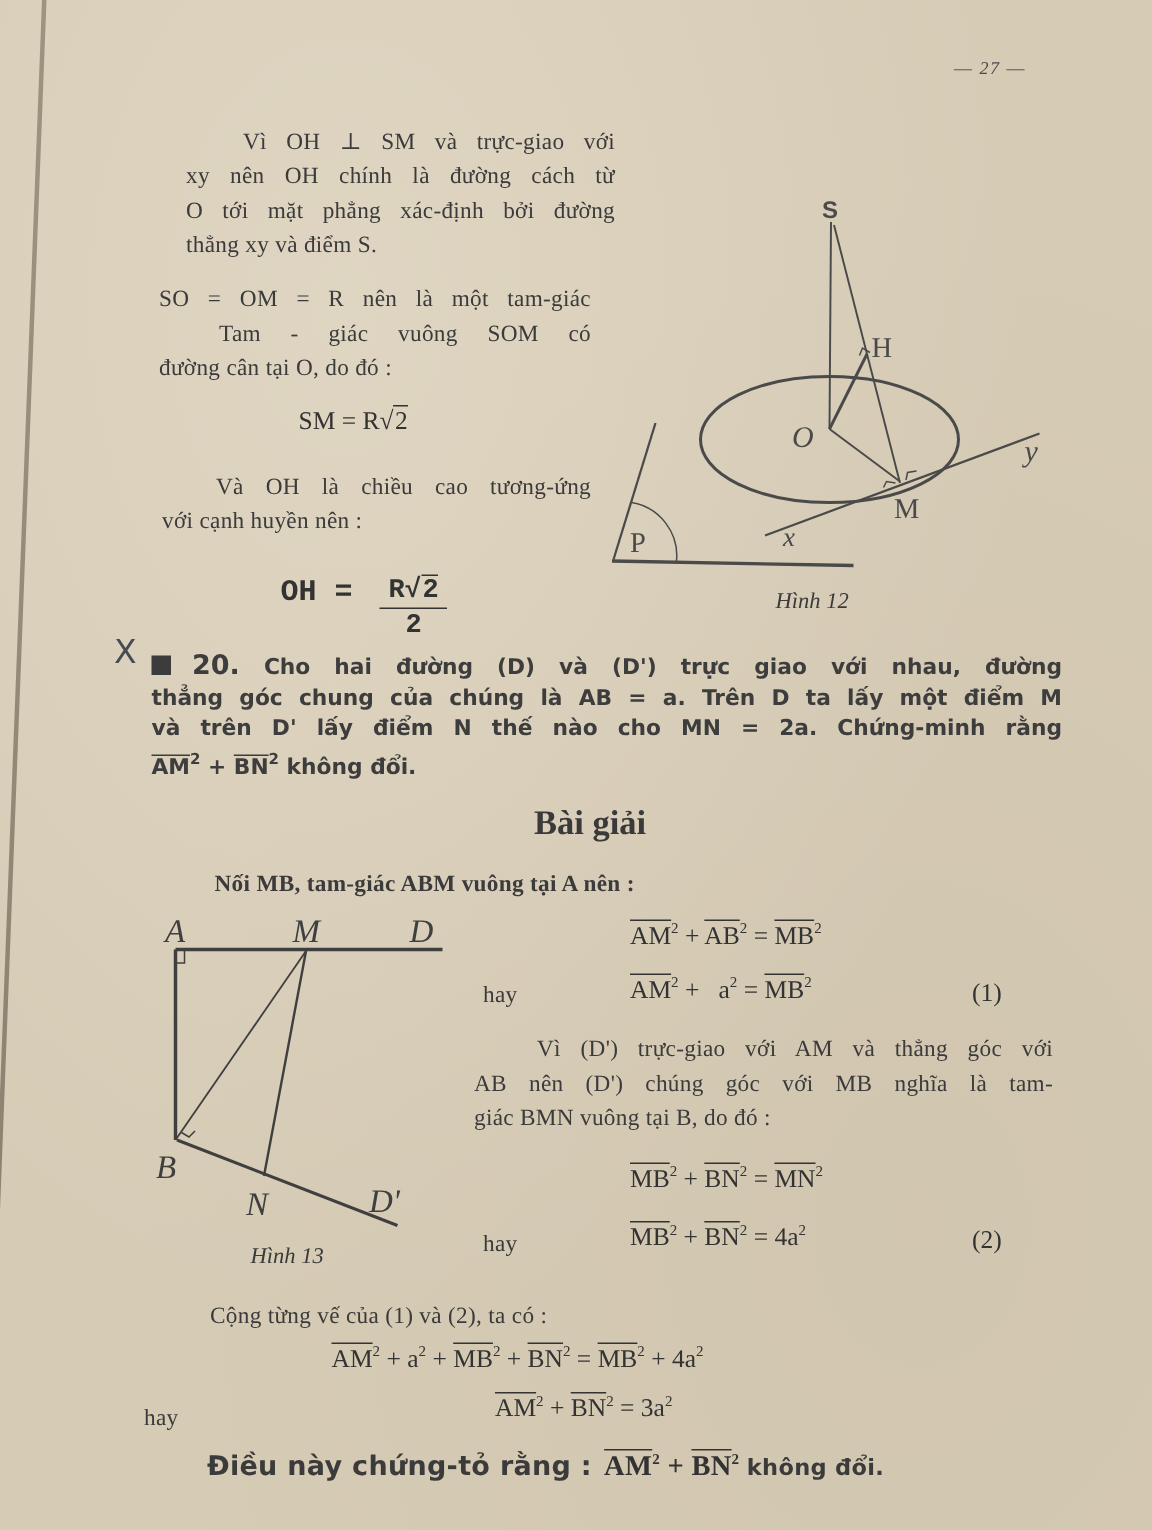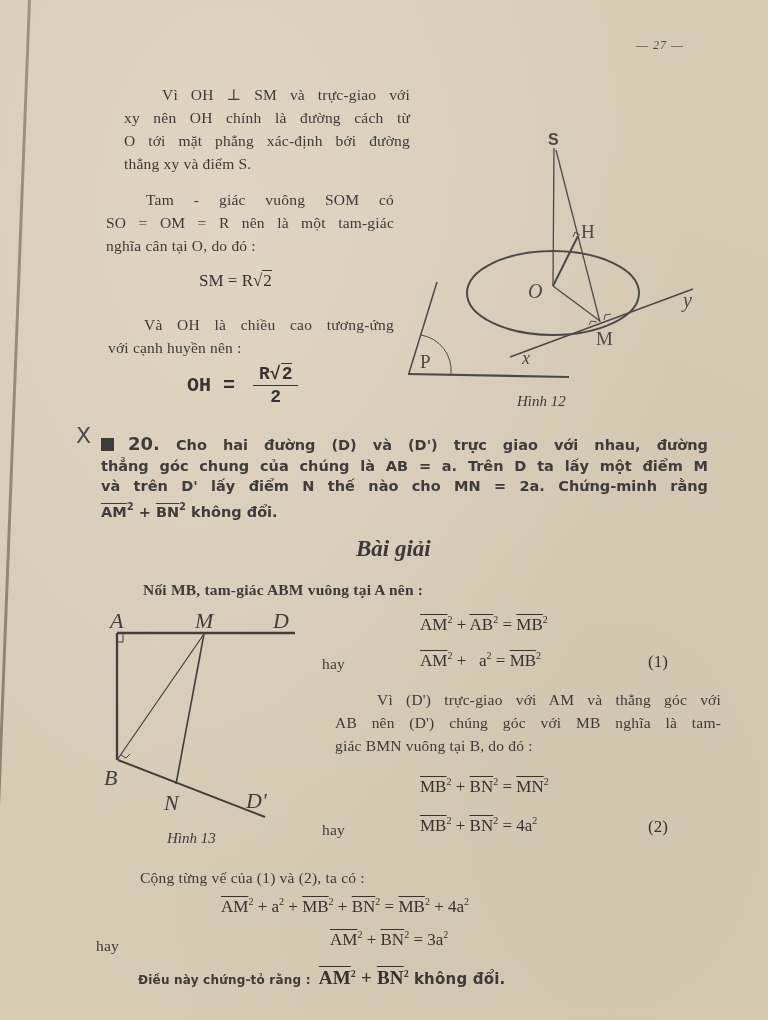"Tam - giác vuông SOM" div.just { order: before "SO = OM = R" -> after "SO = OM = R" }
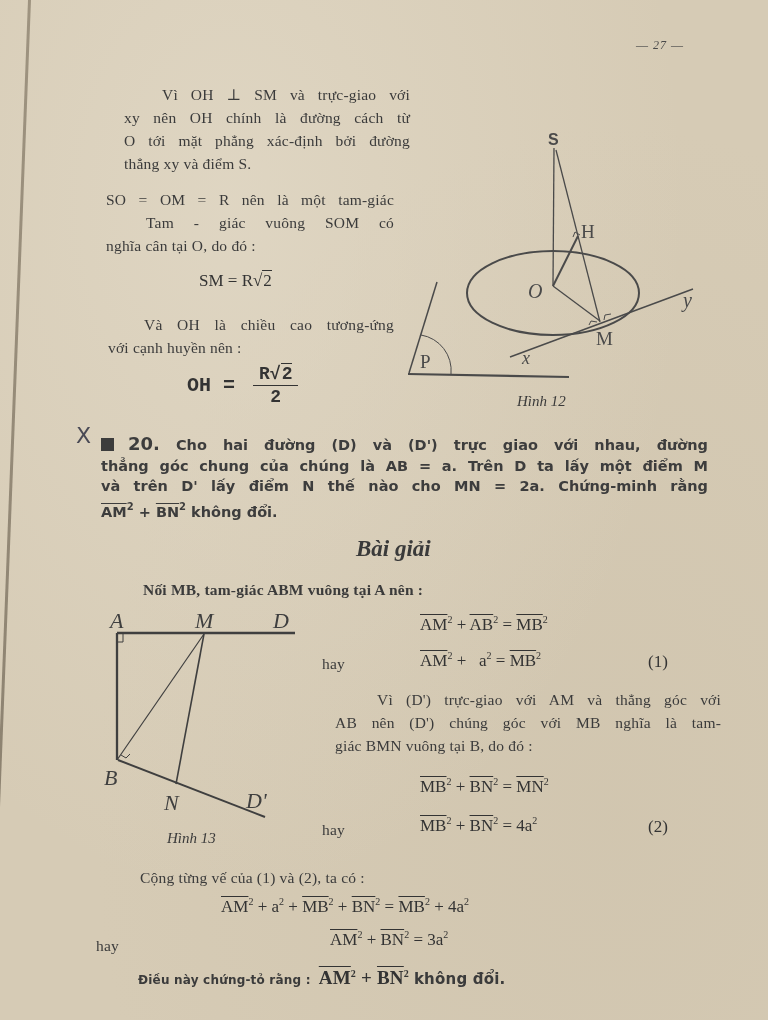"nghĩa cân tại O, do" div { text: nghĩa -> đường }
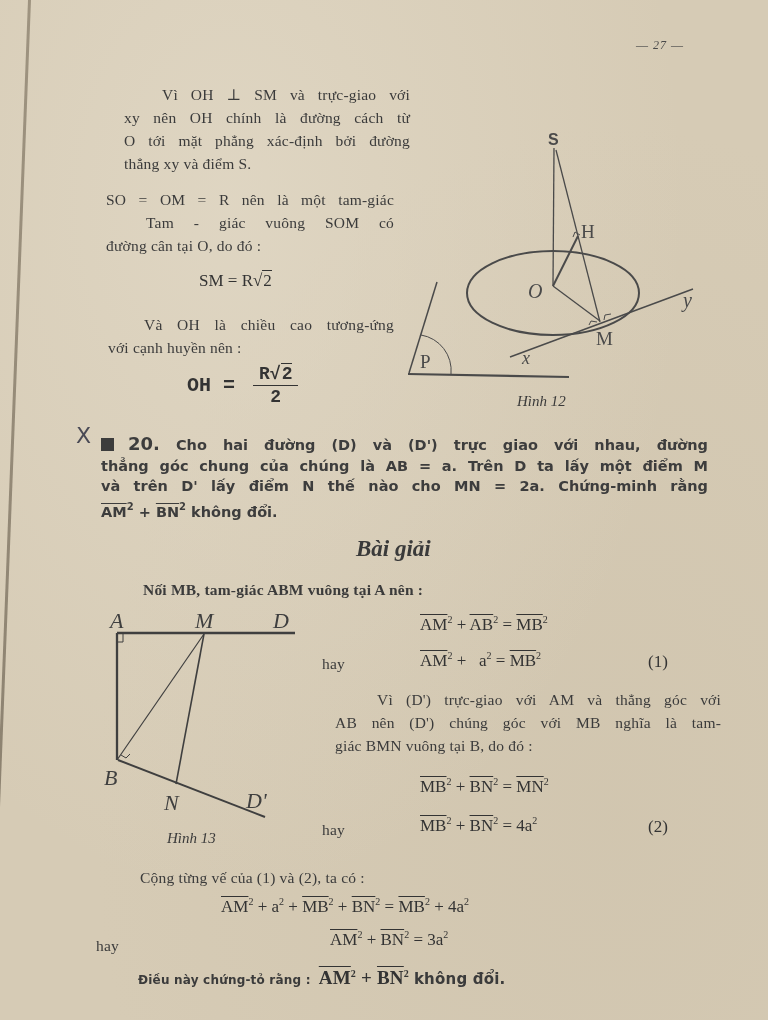"R√2" .frac .num { margin-top: none -> 20px }
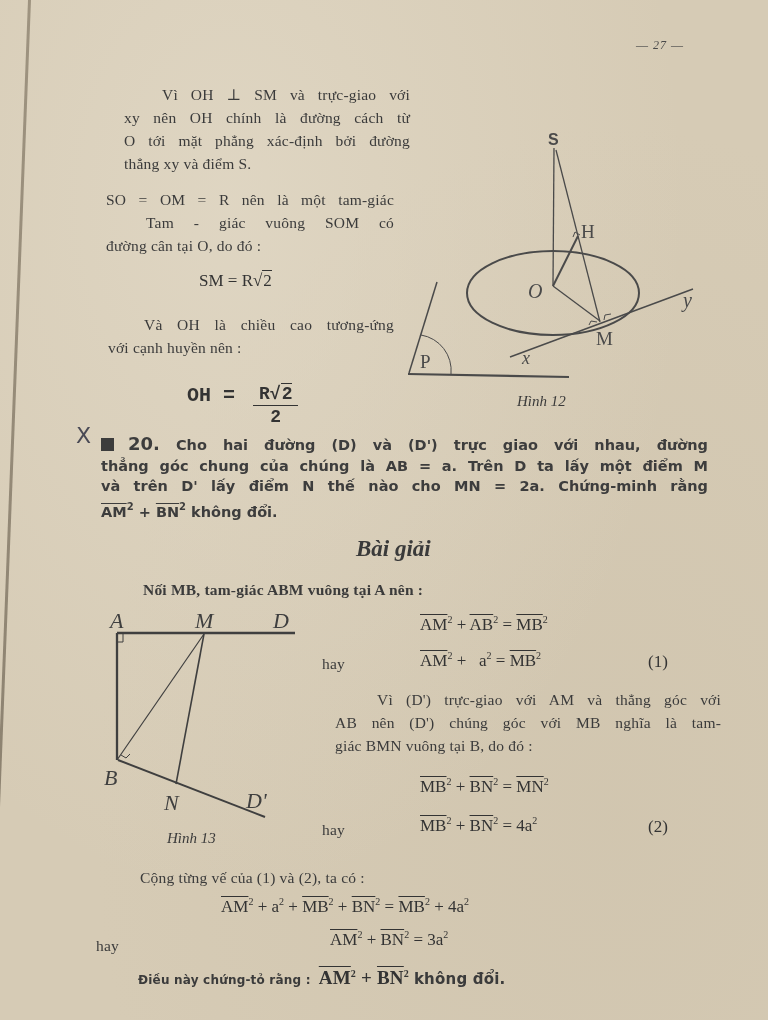"Bài giải" .heading { font-style: italic -> none }
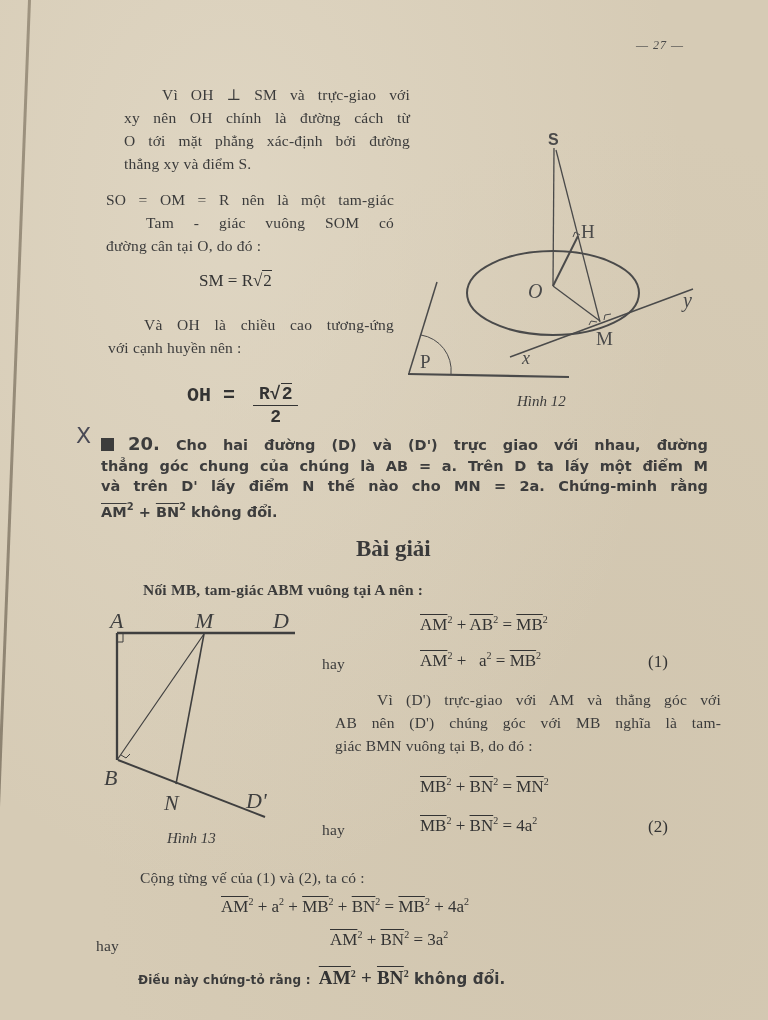"Vì (D') trực-giao với AM" div.abs { left: 335px -> 316px }
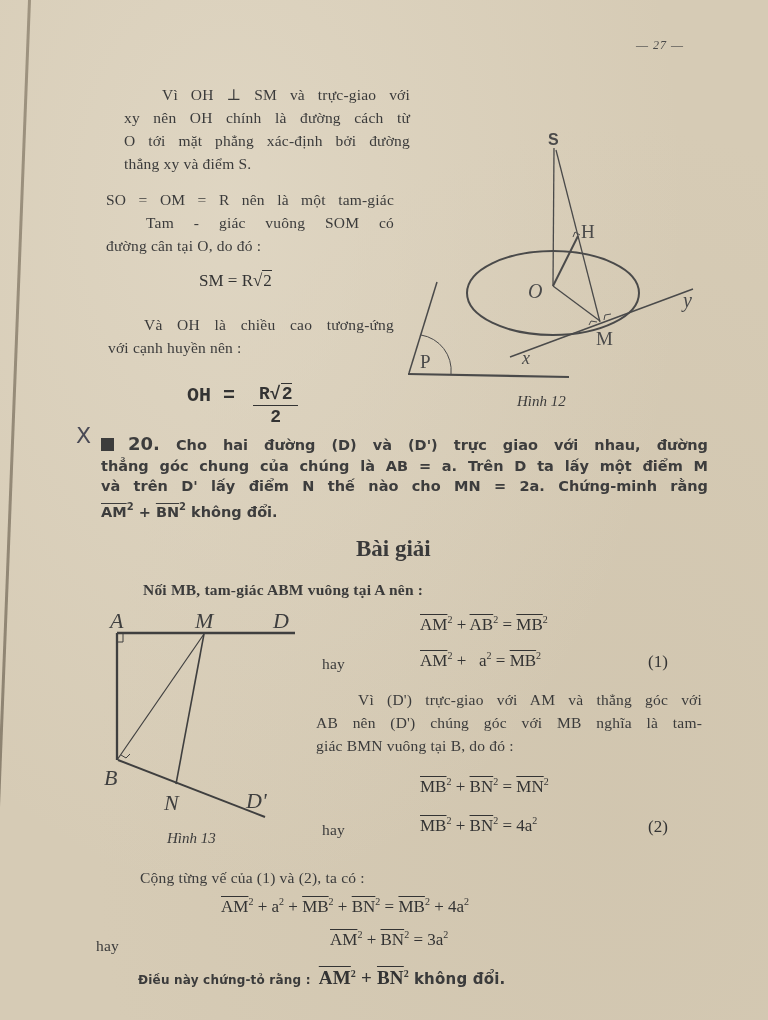"Điều này chứng-tỏ rằng :" span.conclusion { font-size: 12px -> 18px }
